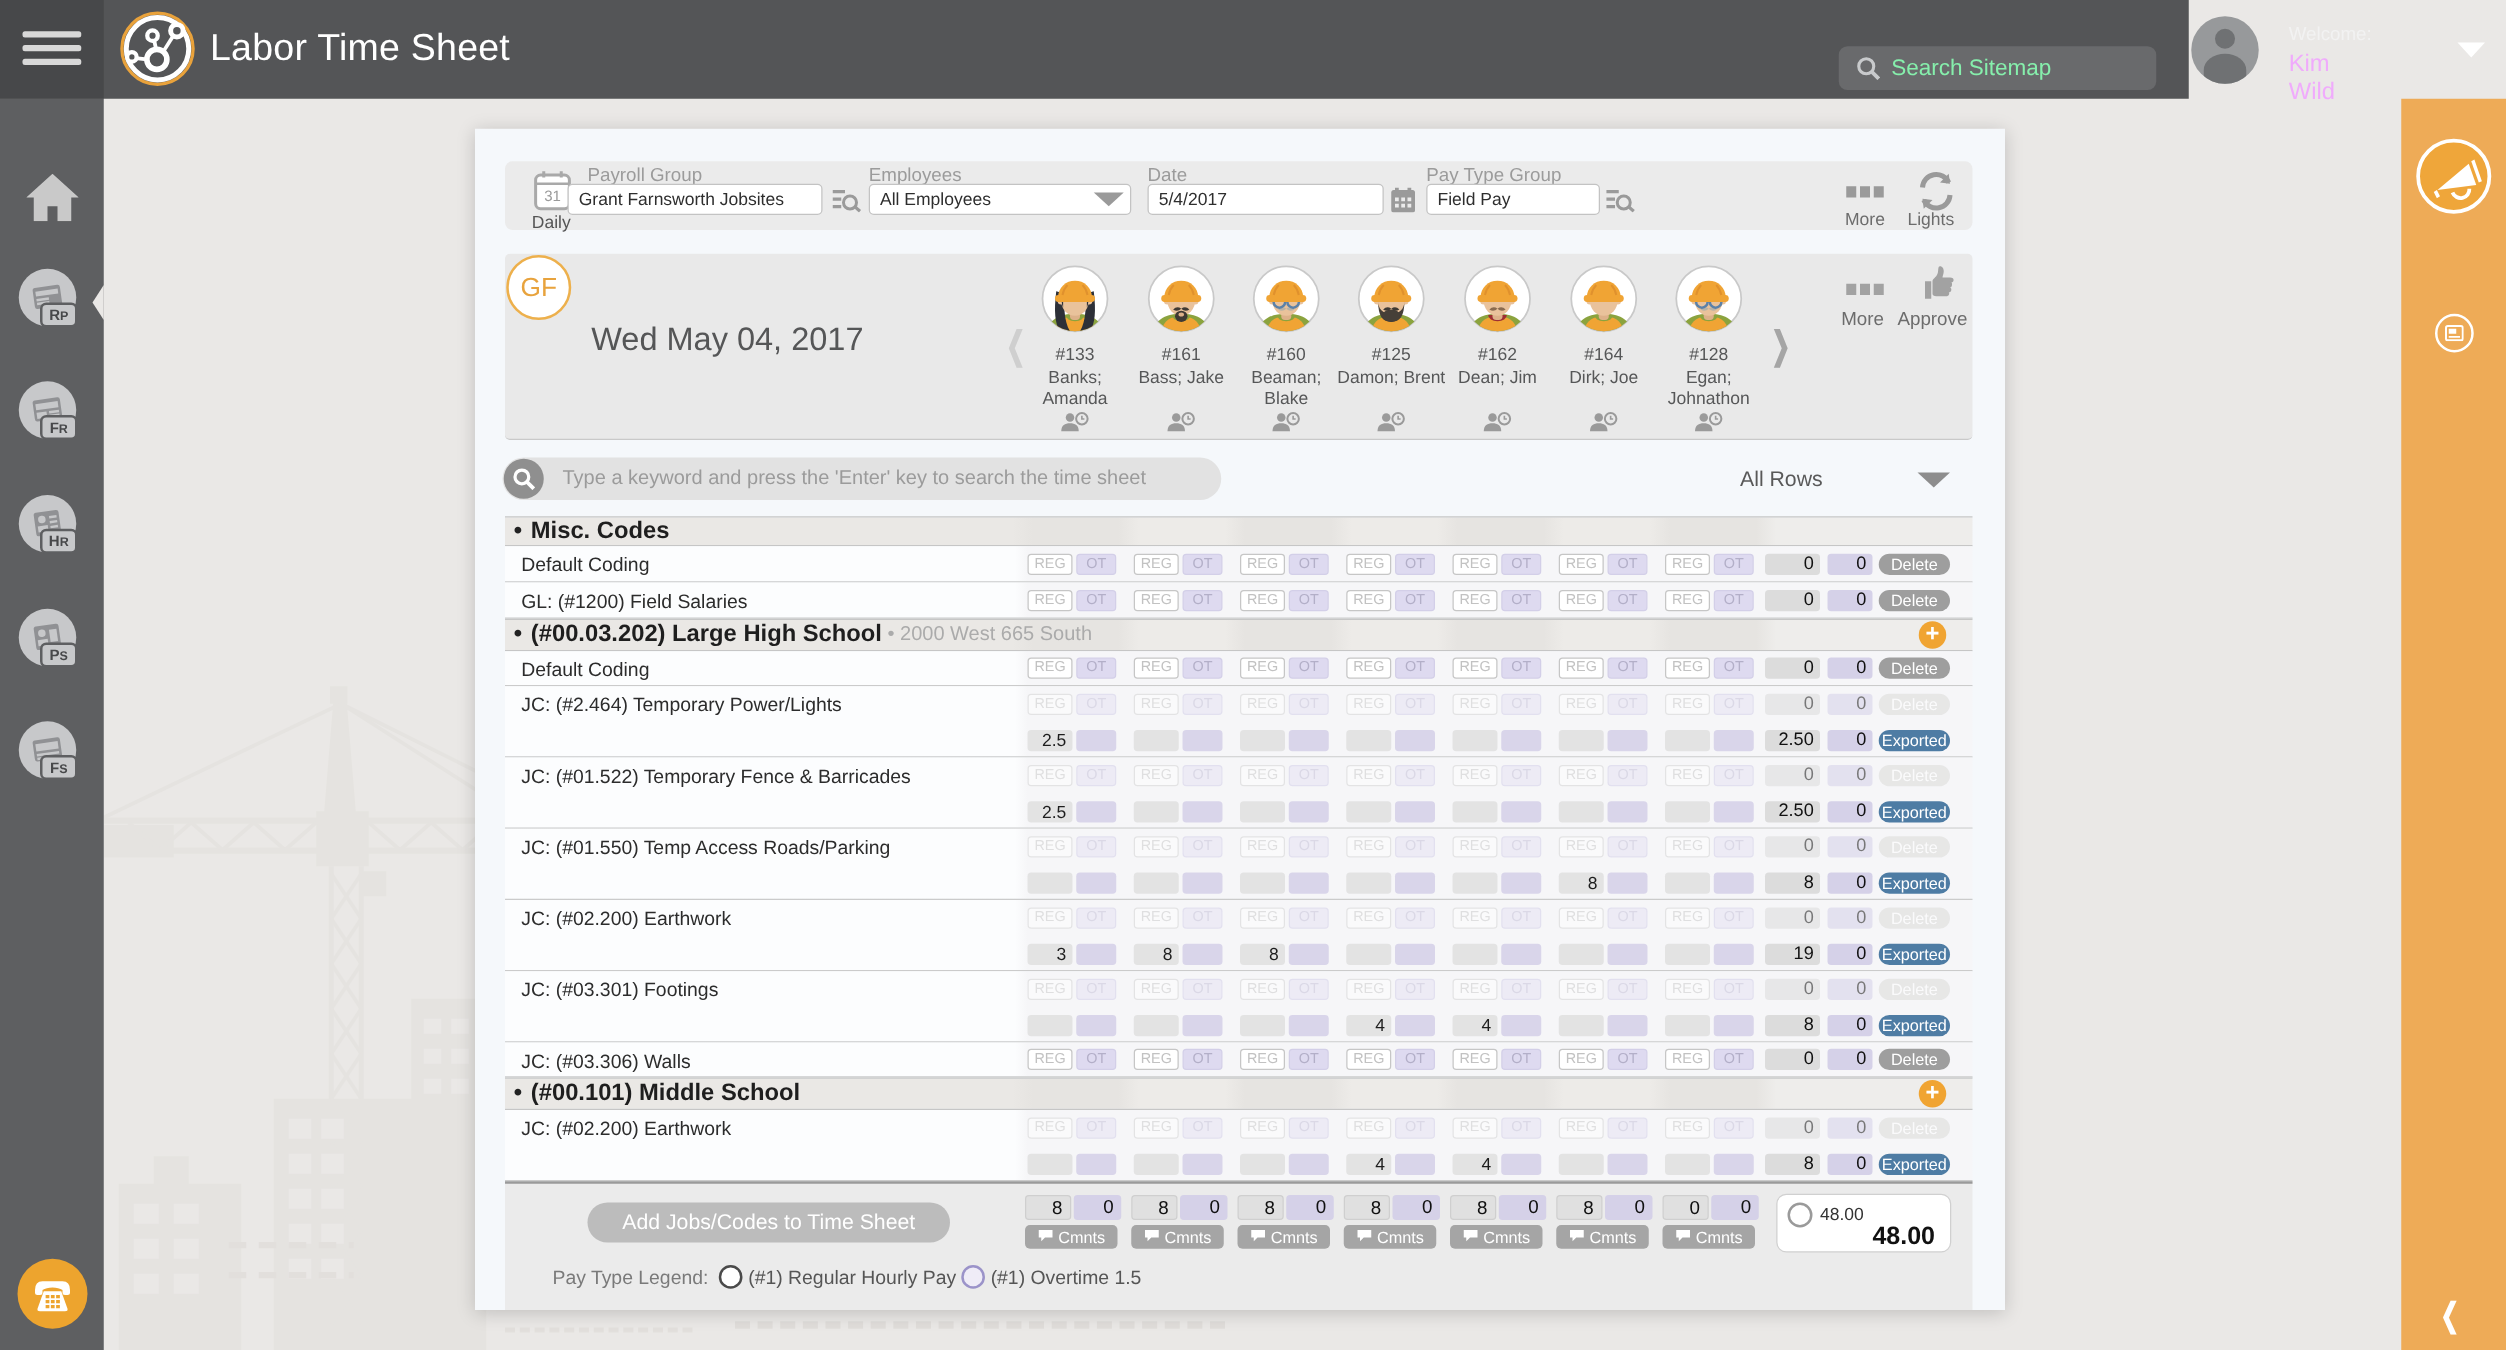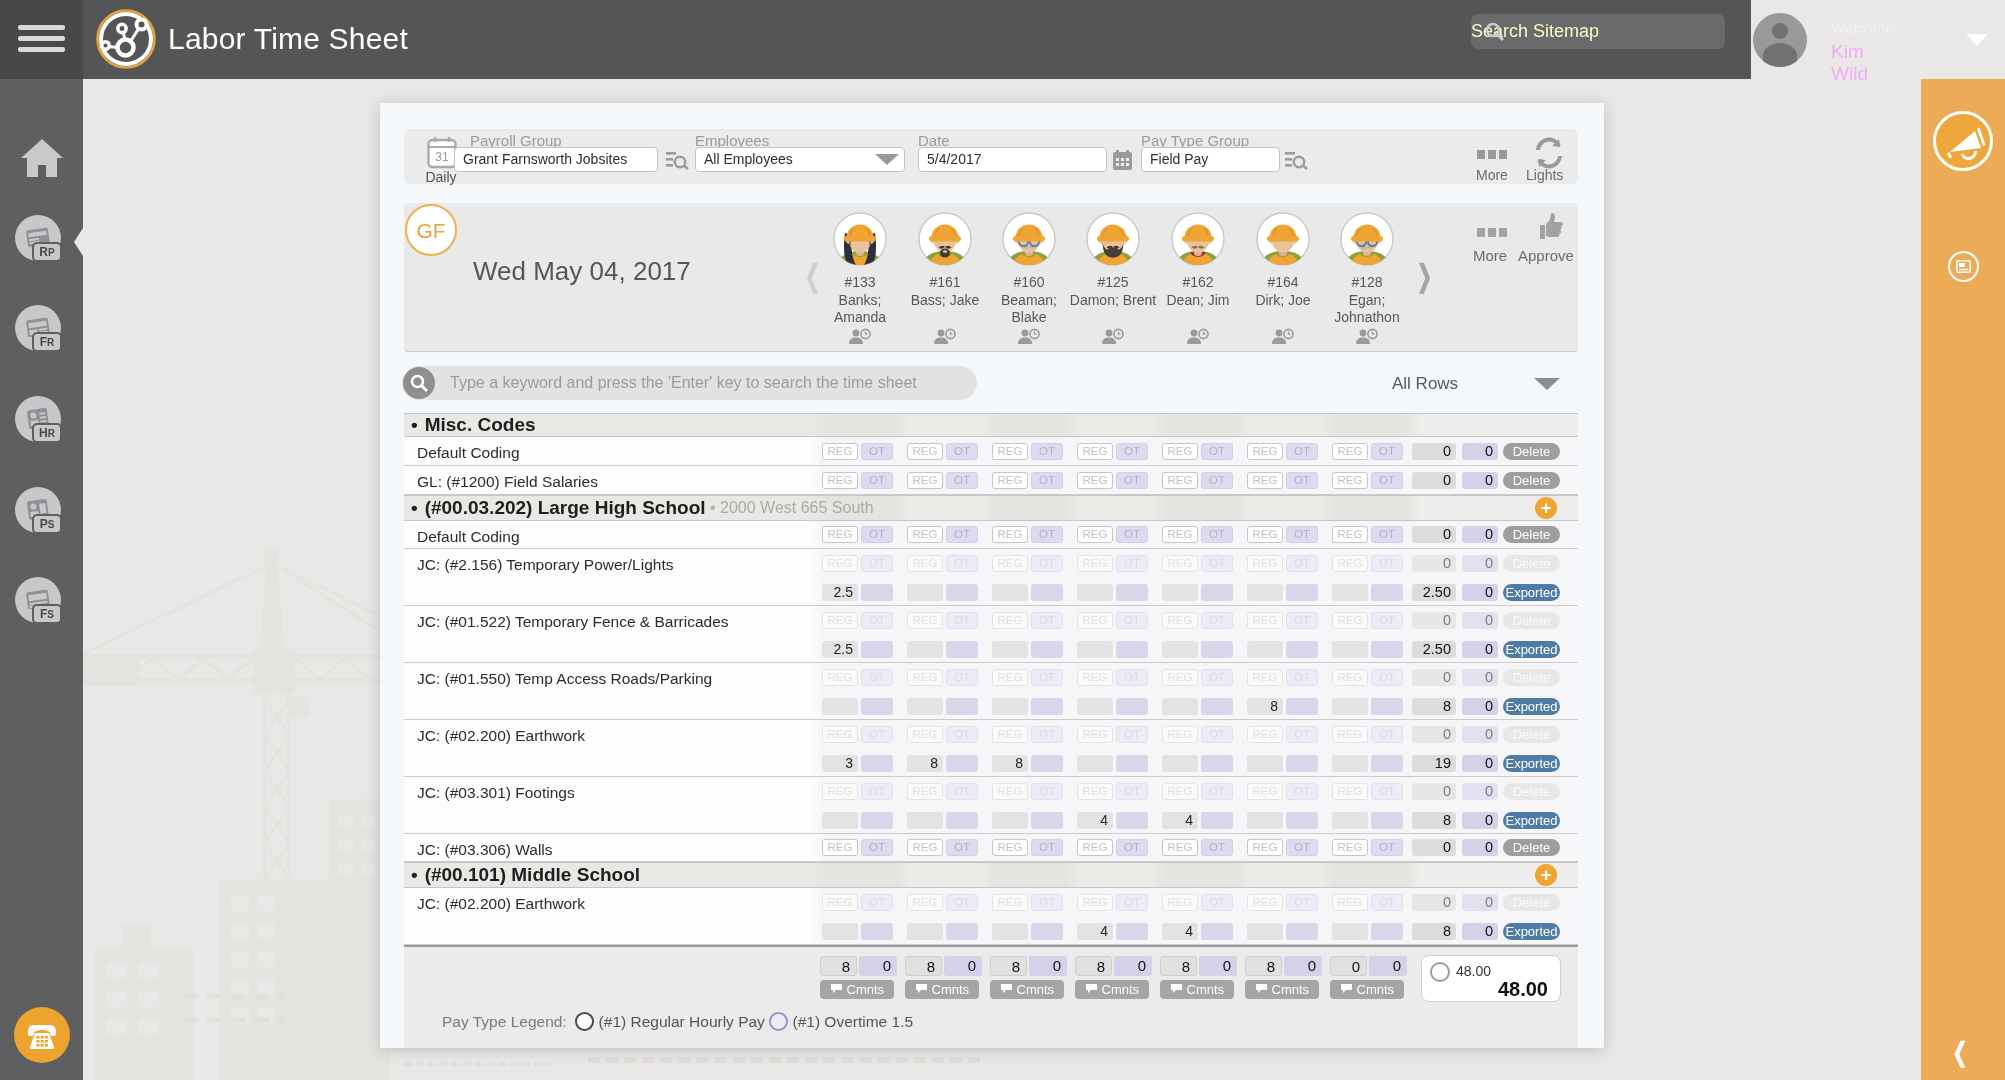"Search Sitemap" .ssearch { color: #fef9c3 -> #86efac; padding-left: none -> 42px; top: 14px -> 37px }
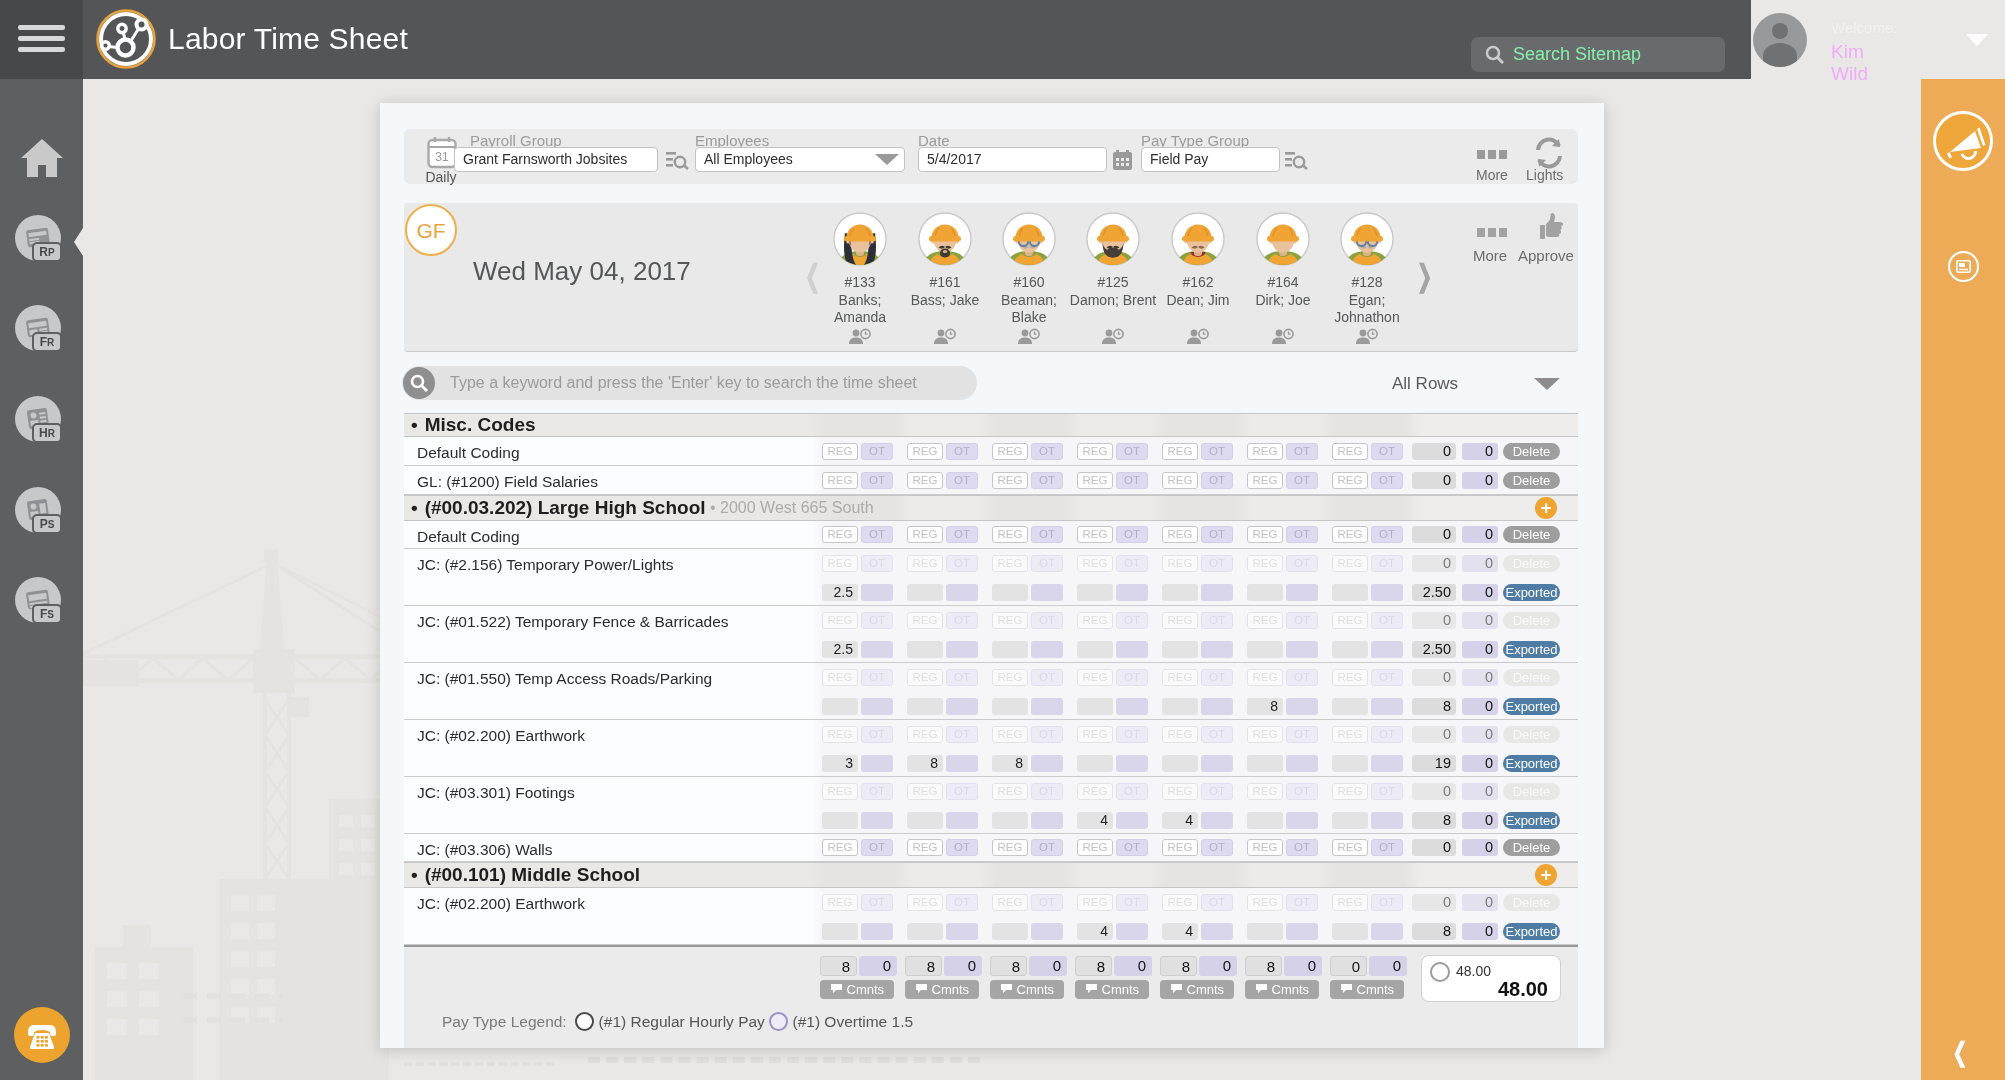"JC: (#2.156) Temporary Power/Lights" div.rlabel { text: 2.156 -> 2.464 }
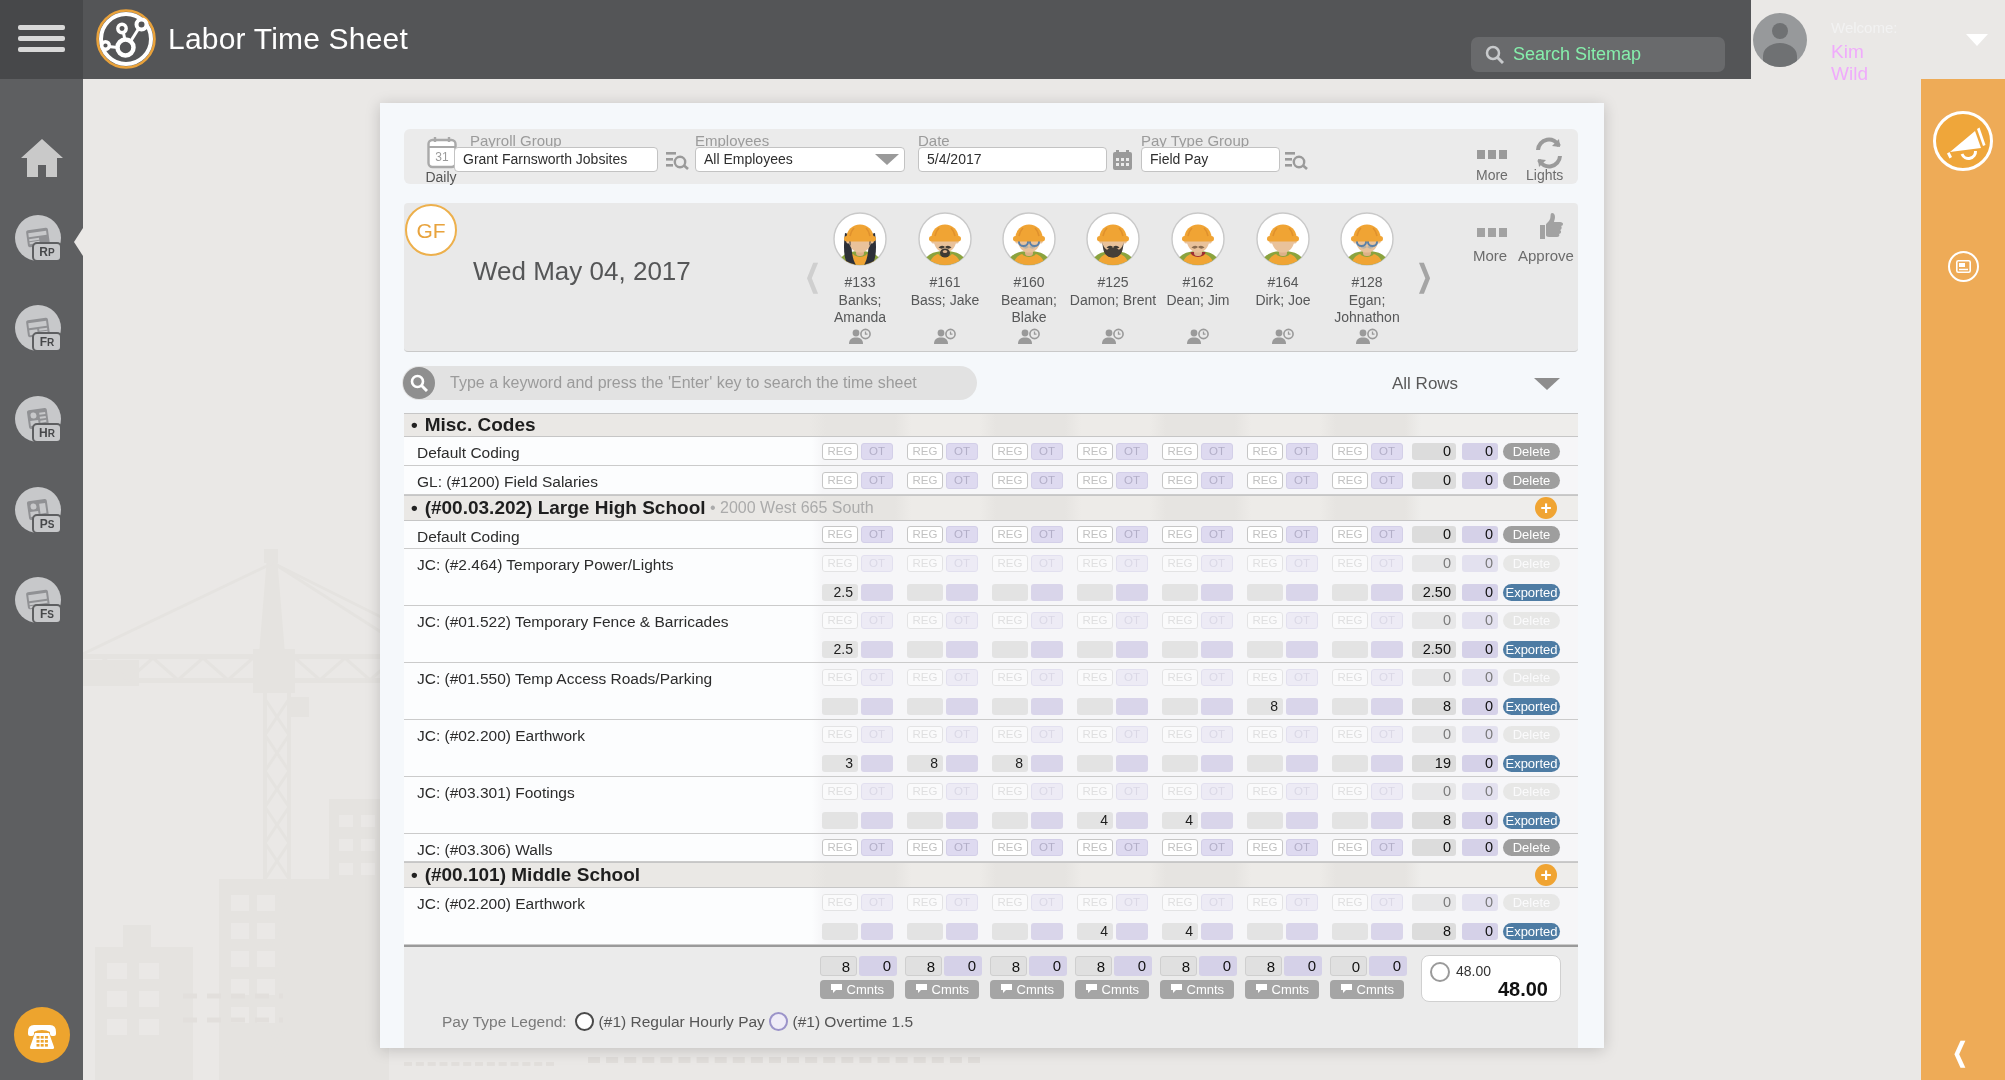"Add Jobs/Codes to Time Sheet" div.addbtn { html: none -> <div>Add Jobs/Codes to Time Sheet</div> }
